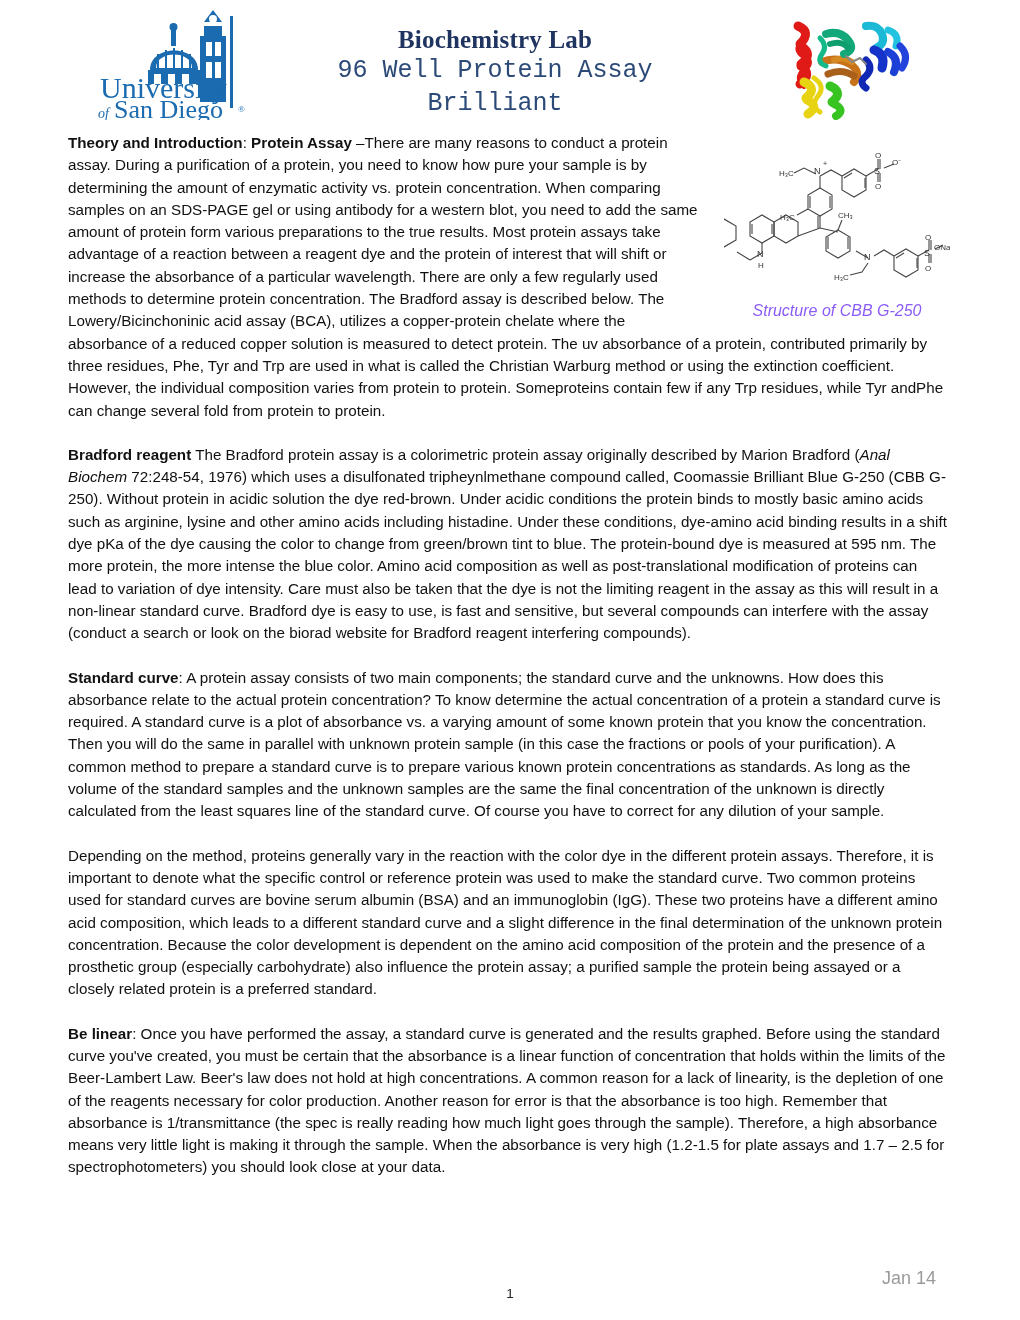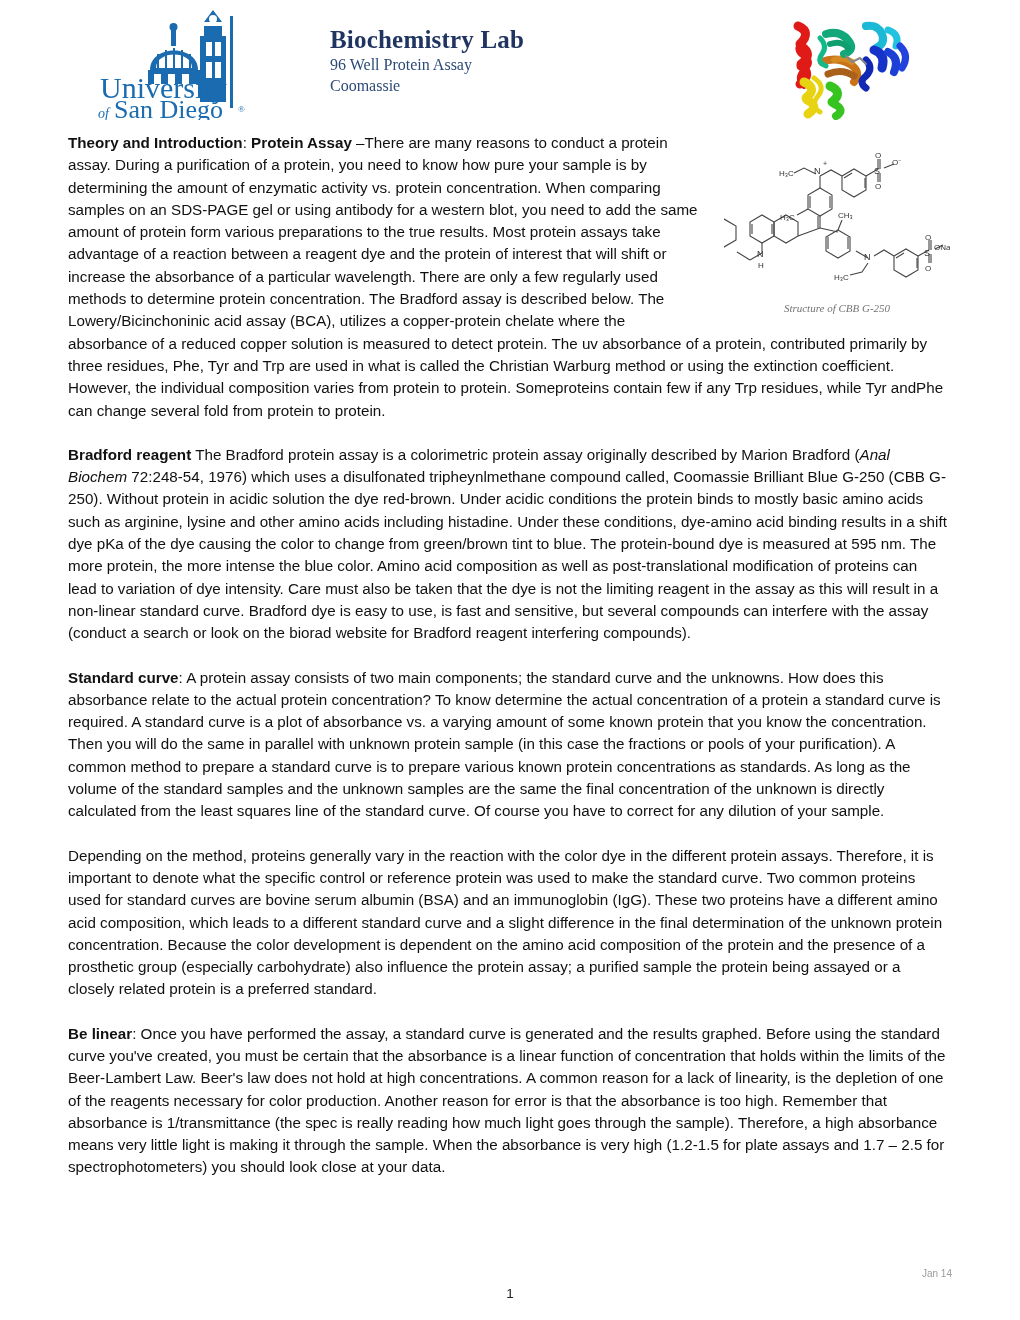"Biochemistry Lab" .title-block { text-align: left -> center }
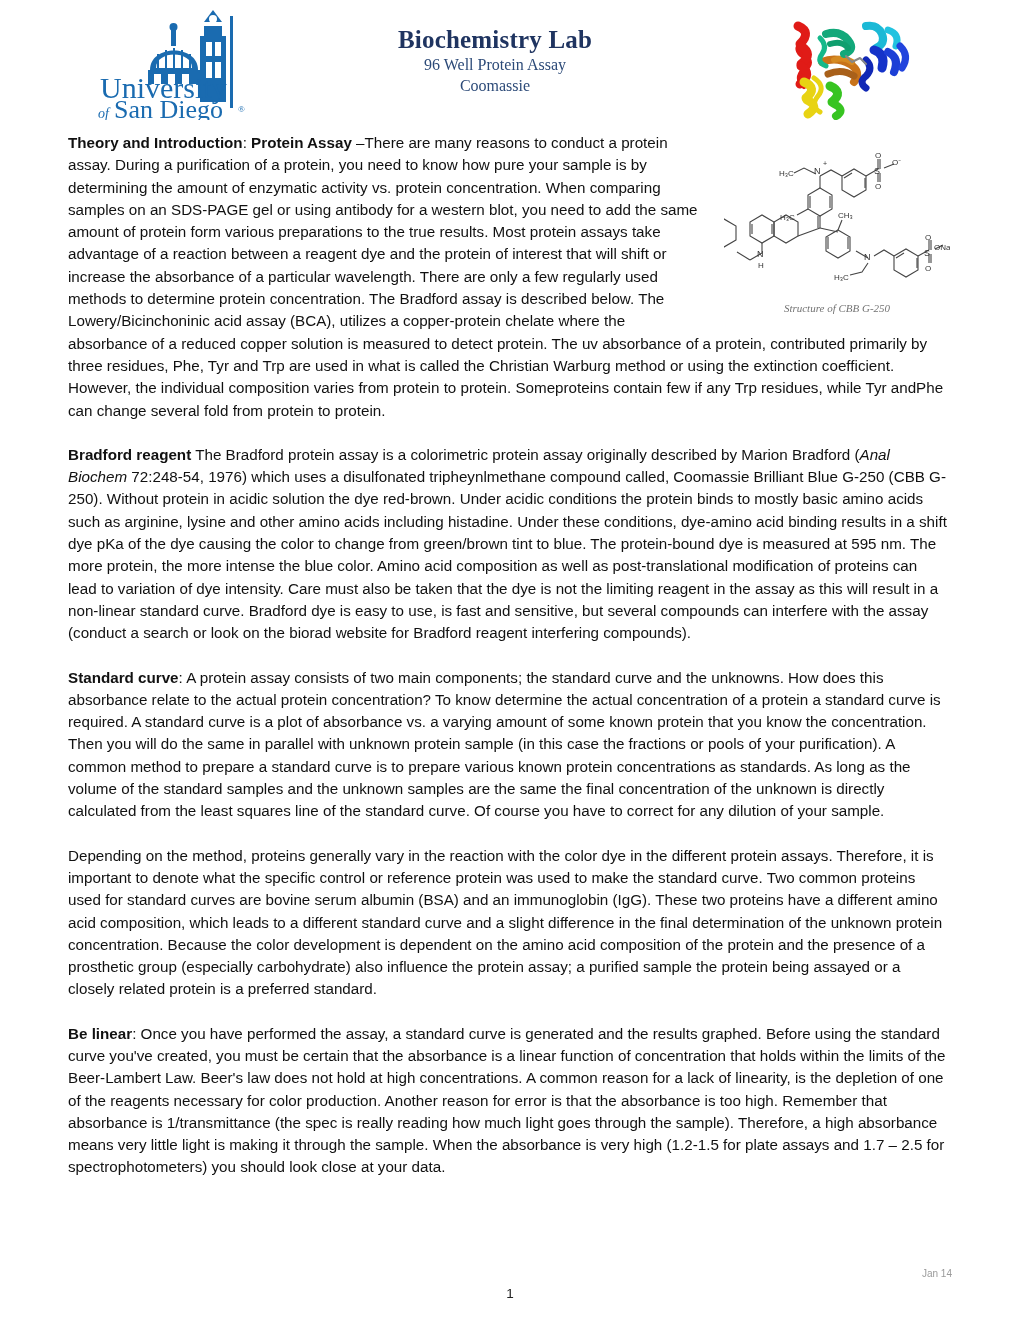"96 Well Protein Assay" .doc-sub1, .doc-sub2 { font-family: Liberation Serif, serif -> Liberation Mono, monospace; font-size: 16px -> 25px }
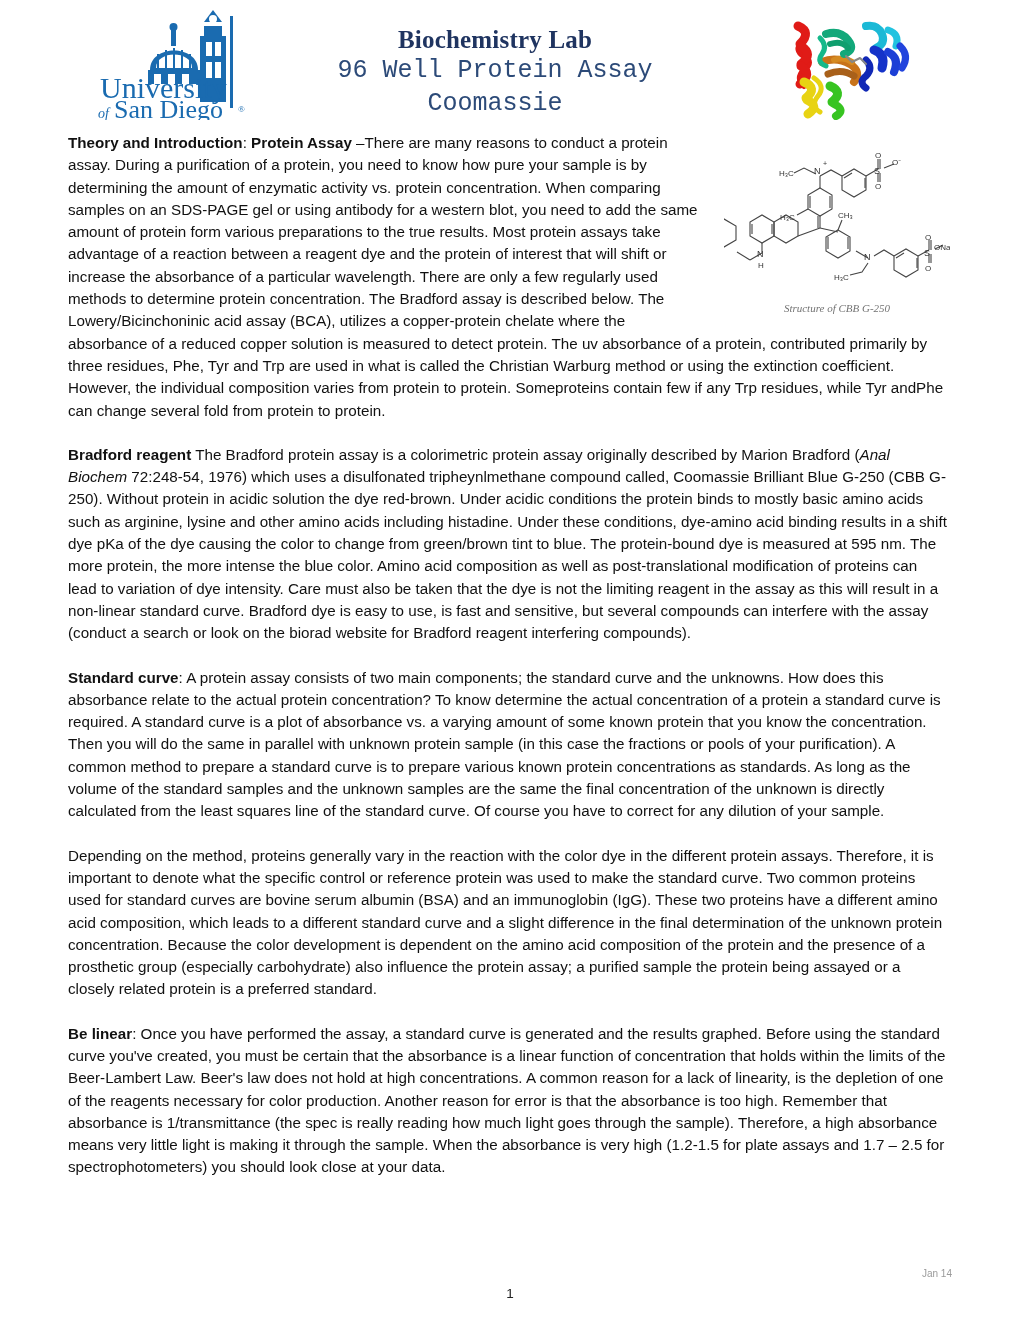"Coomassie" div.doc-sub2 { text: Coomassie -> Brilliant }
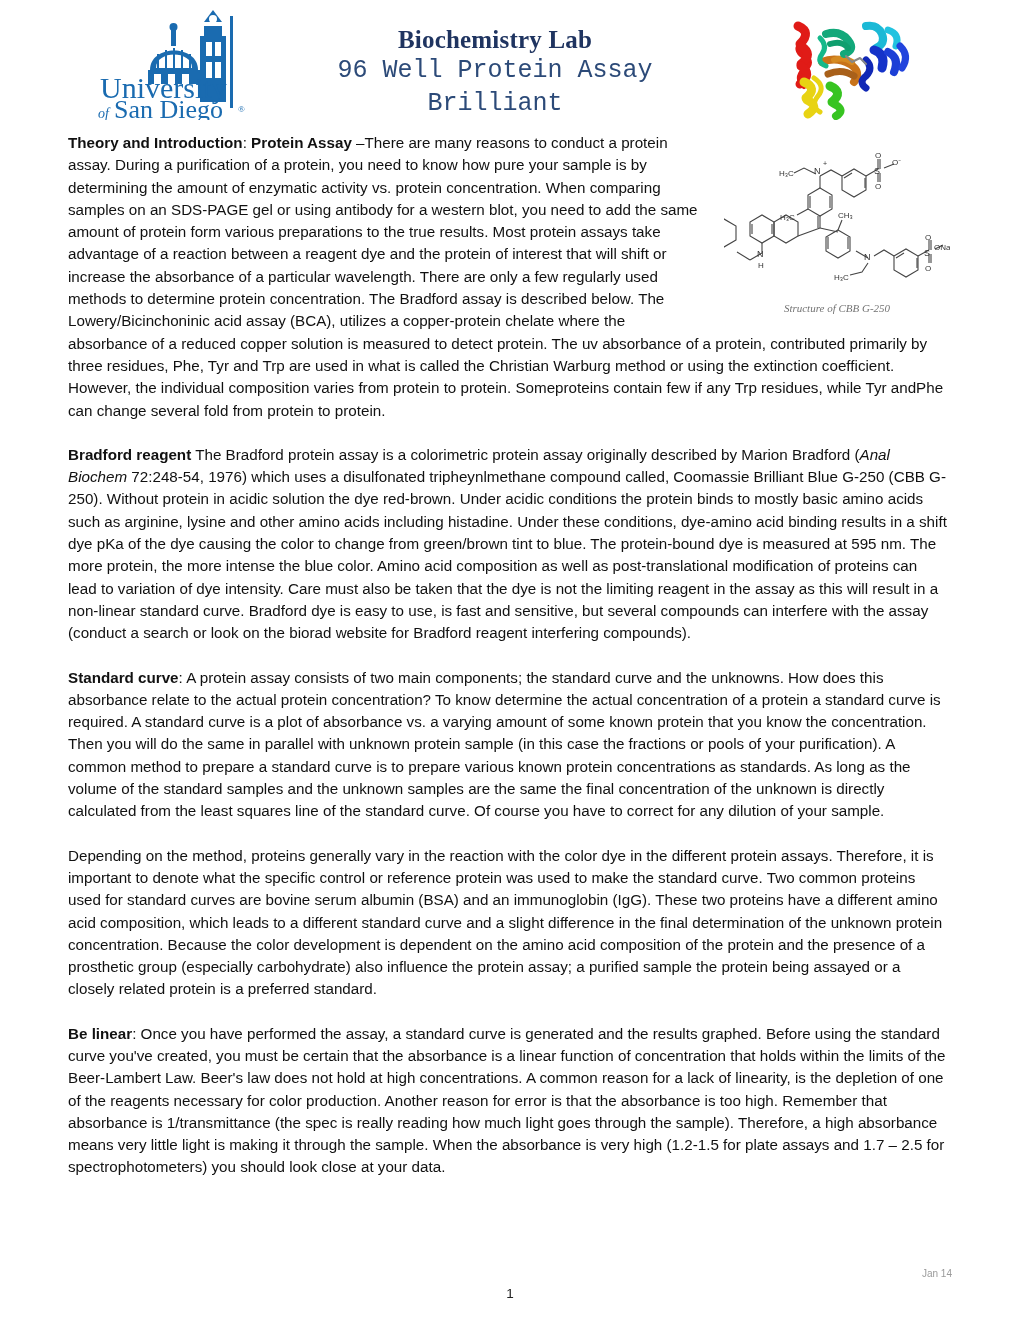"Structure of CBB G-250" .cbb-caption { color: #737373 -> #8b5cf6; font-family: Liberation Serif, serif -> Liberation Sans, sans-serif; font-size: 11px -> 16px }
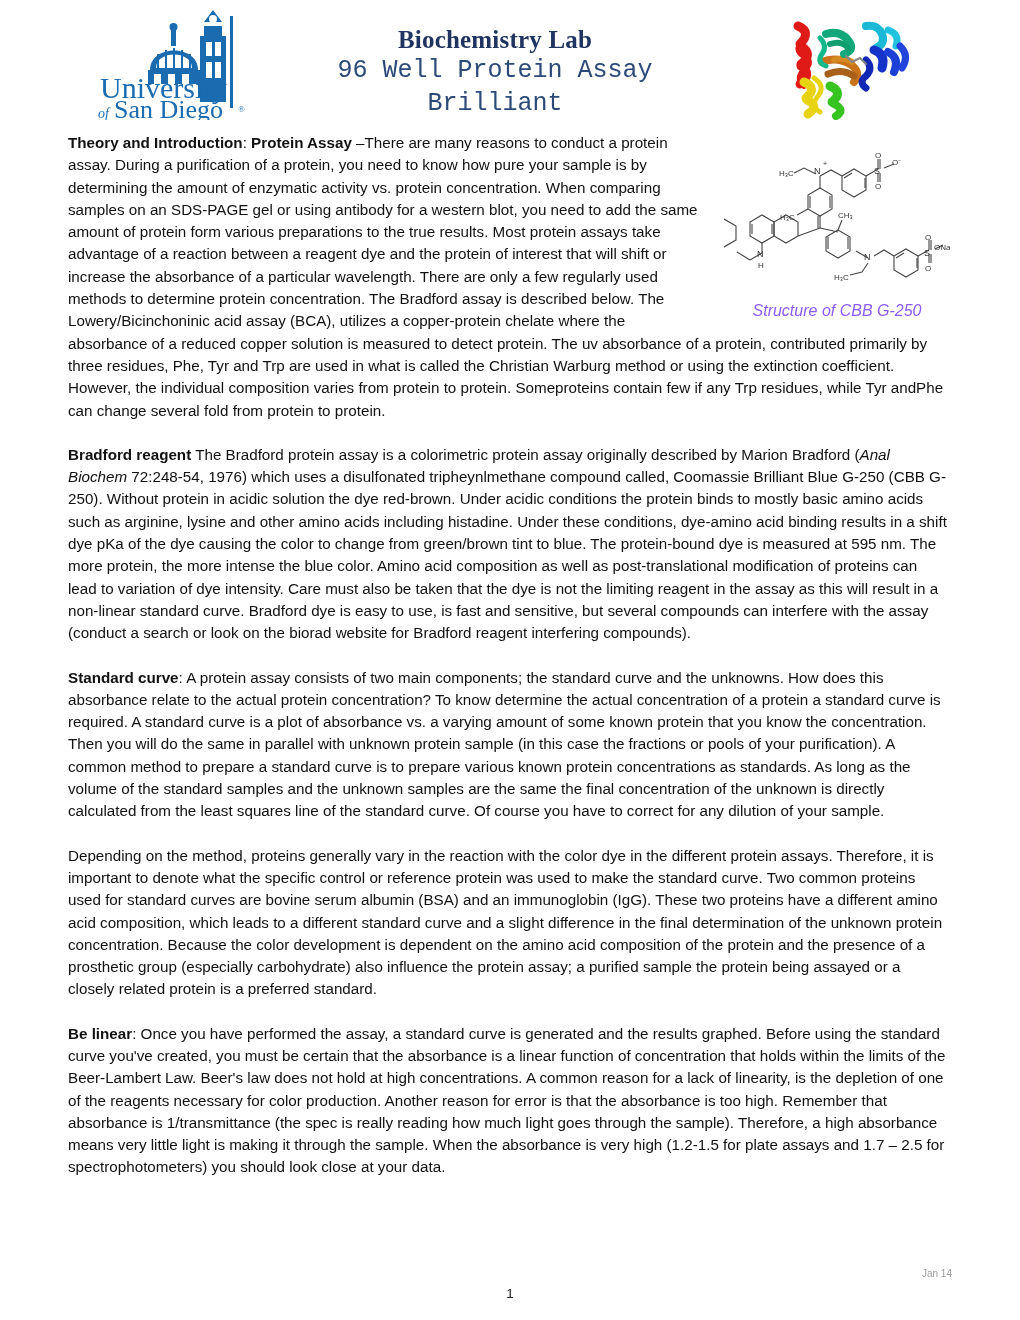"Jan 14" .footer-date { font-size: 10px -> 18px; right: 68px -> 84px }
